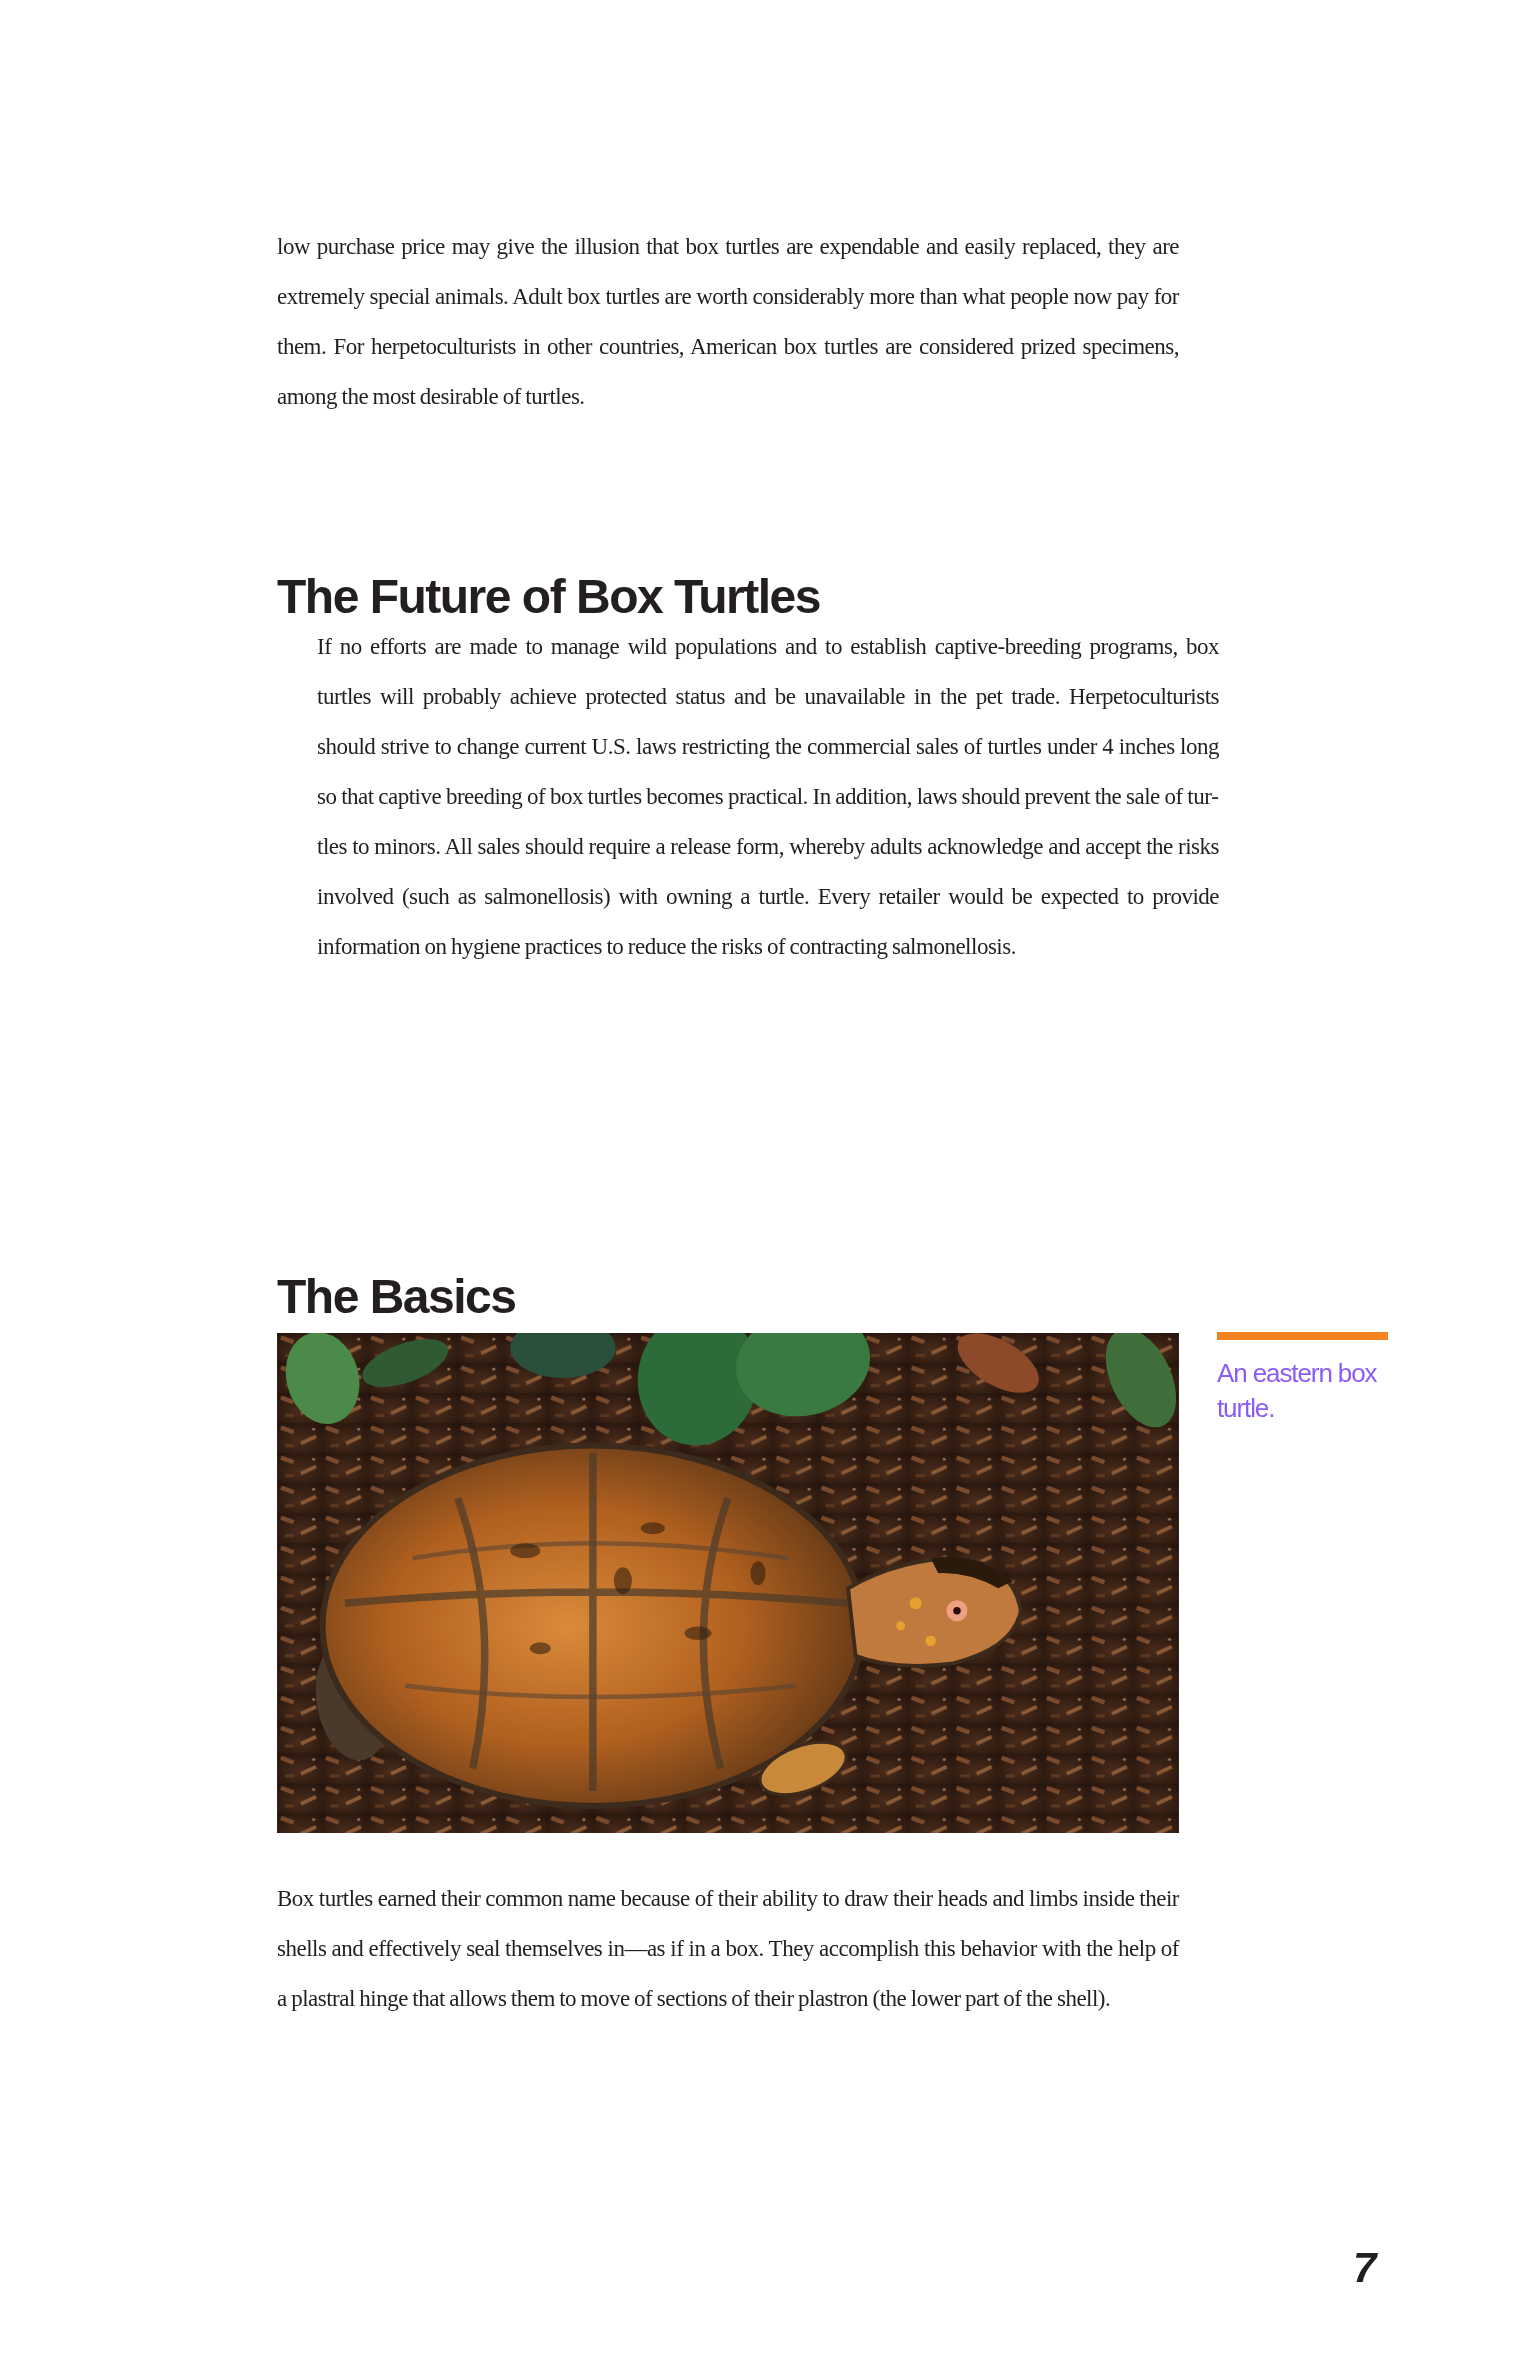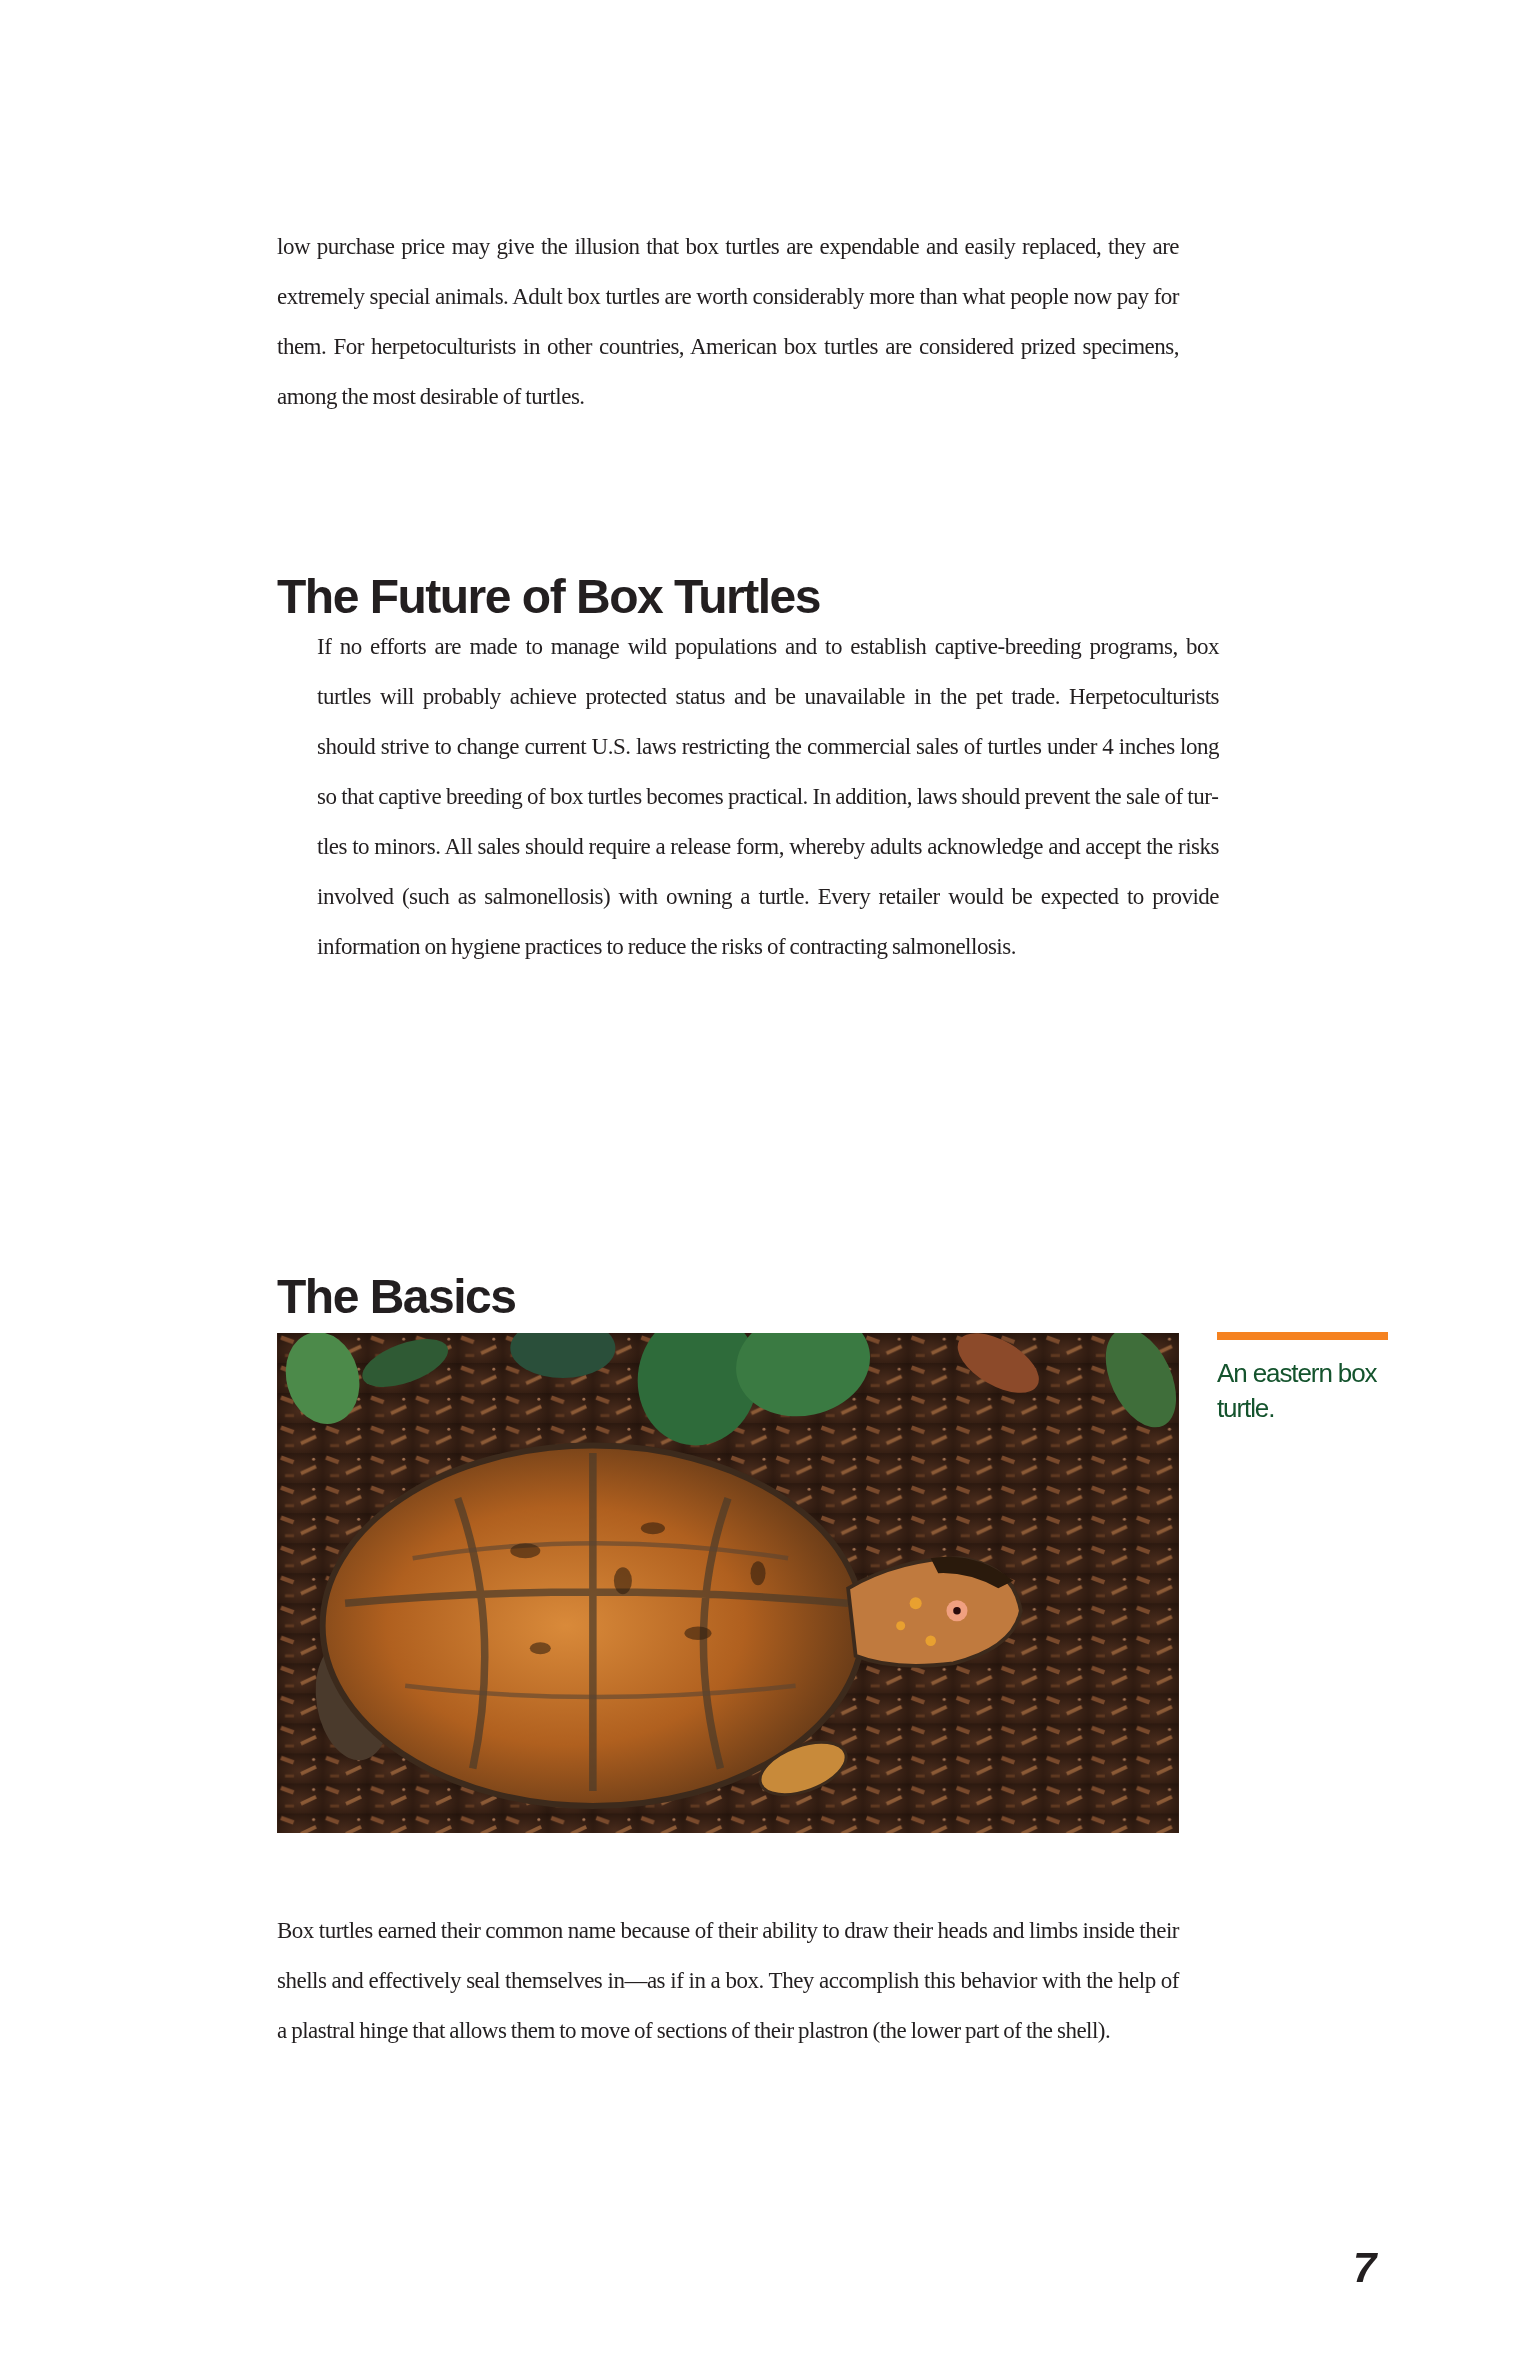"An eastern box turtle." .caption { color: #14532d -> #8b5cf6 }
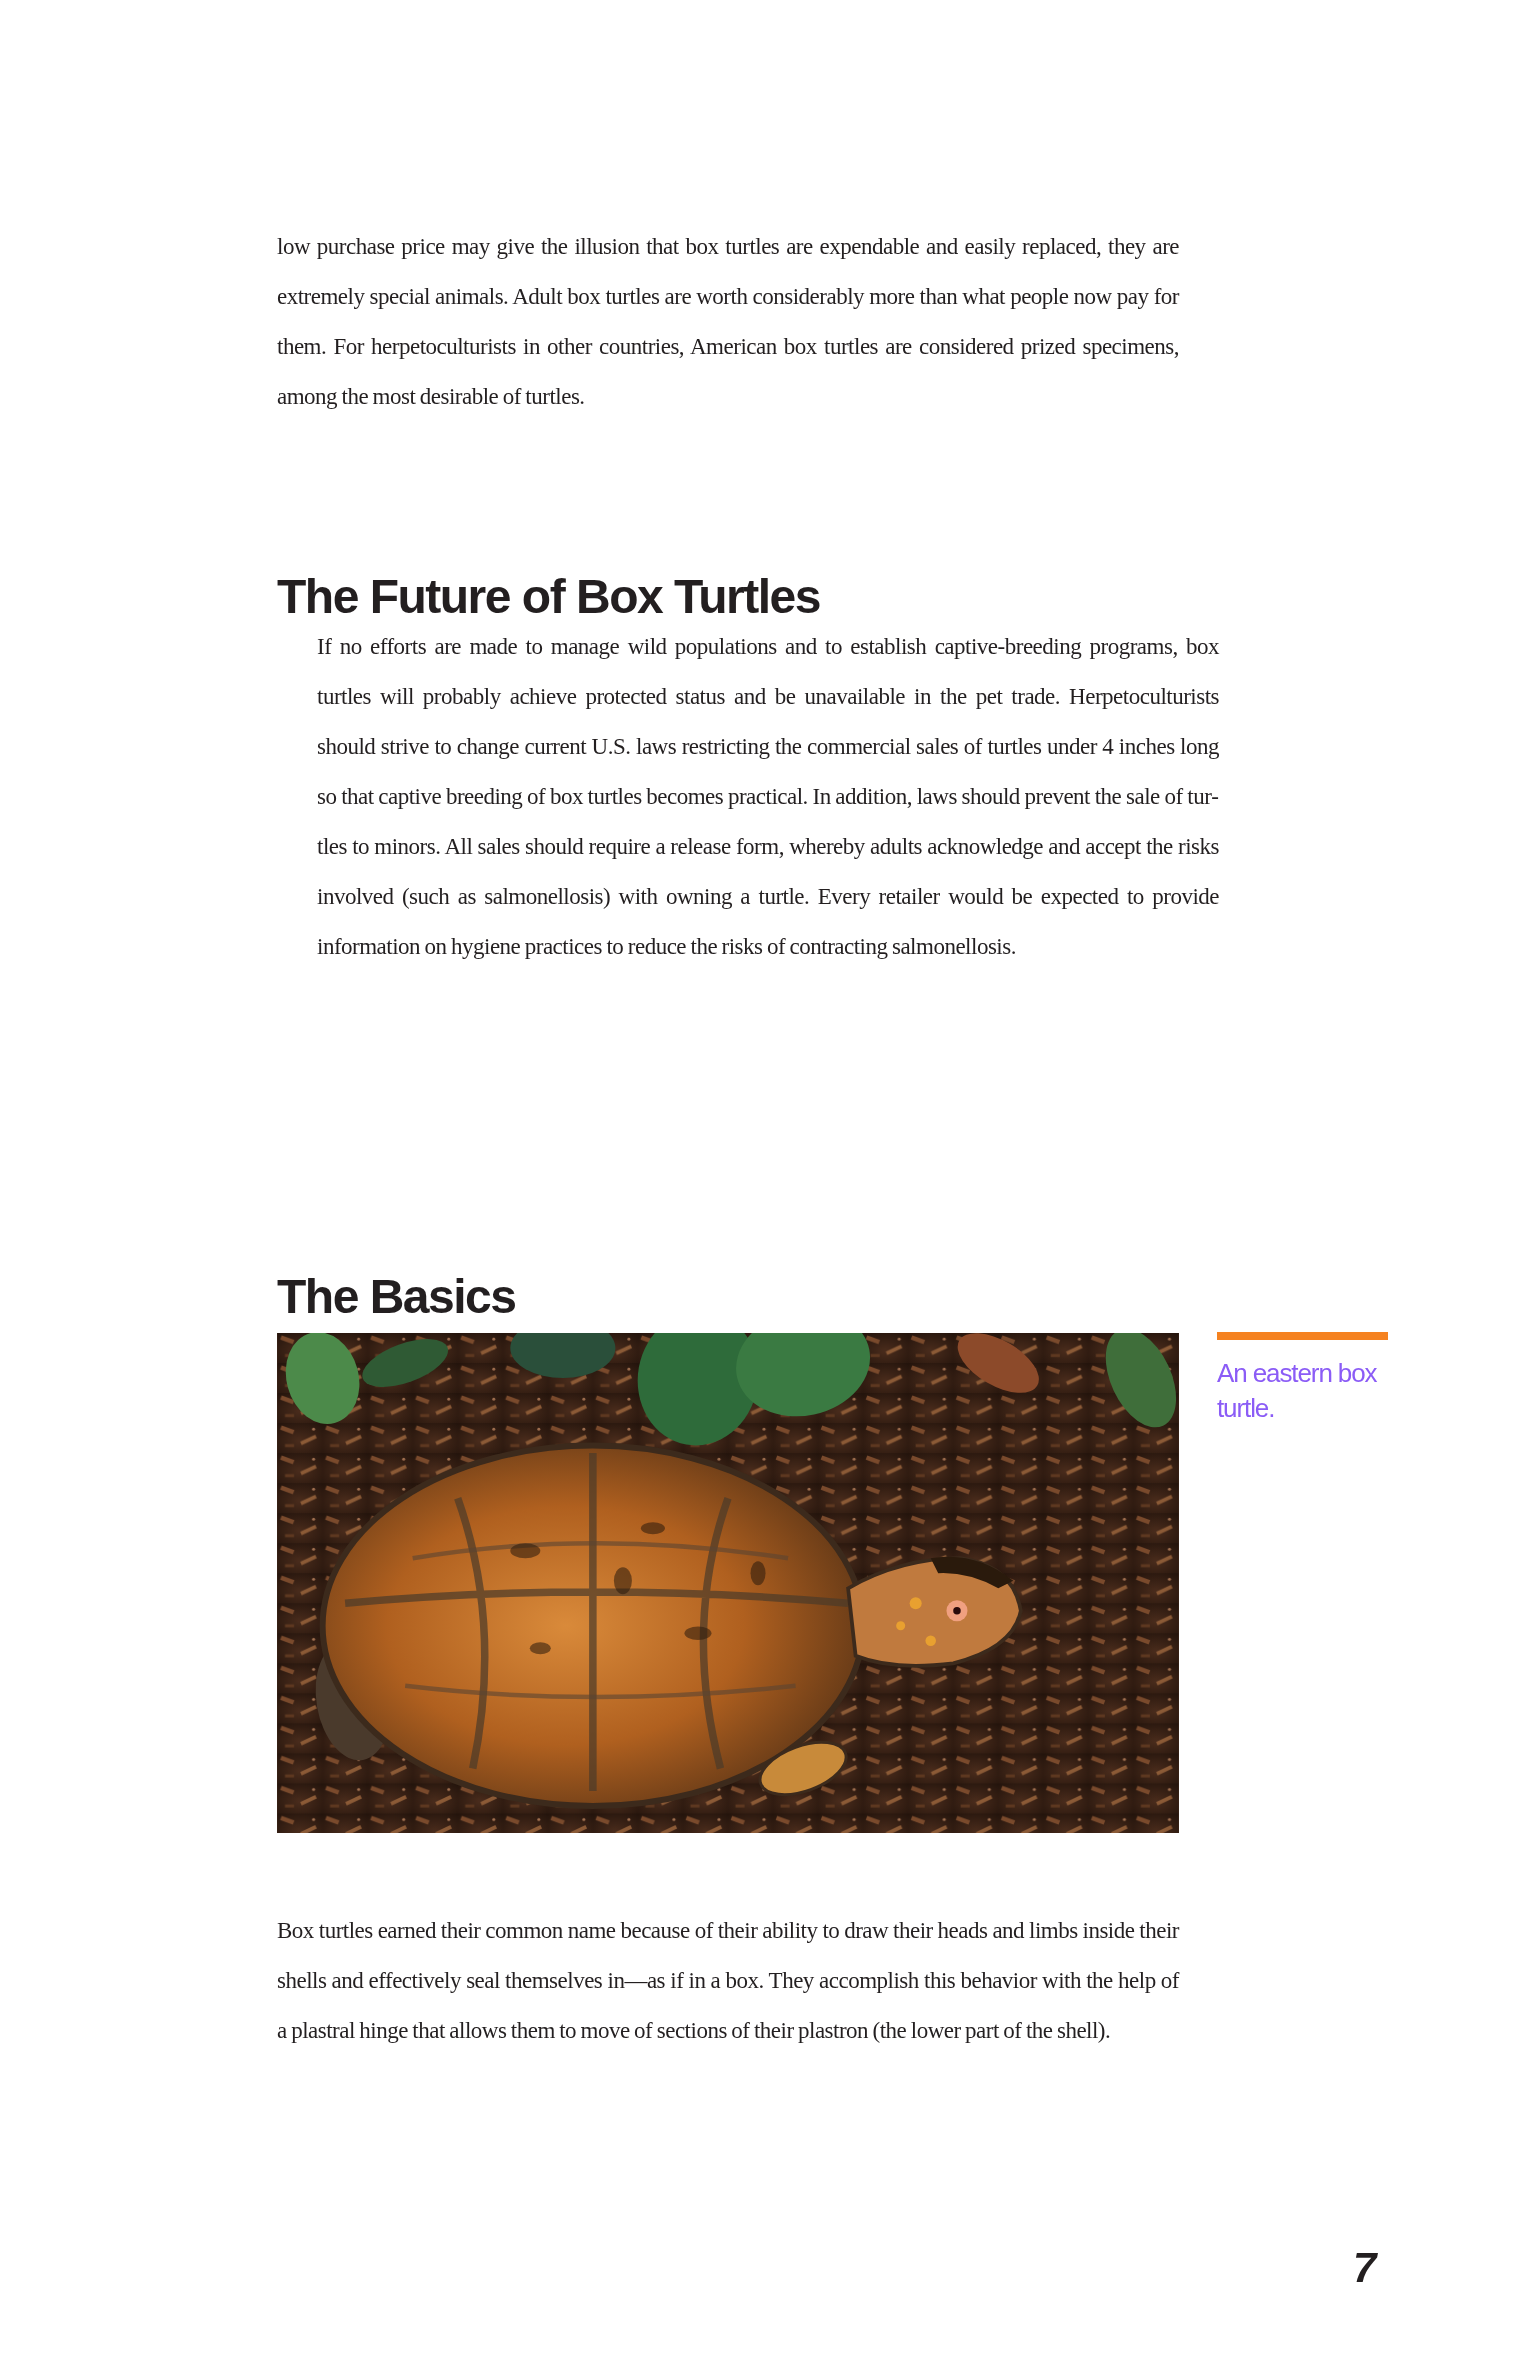"Box turtles earned their common" #para-3 { margin-top: 32px -> none }
